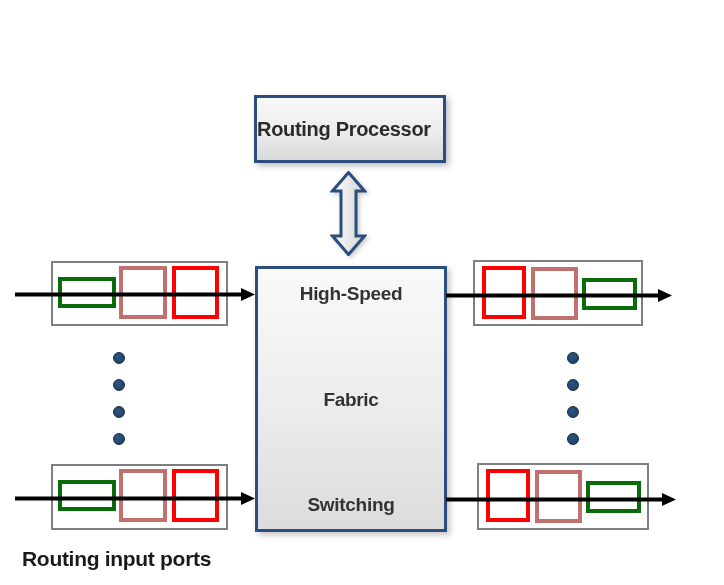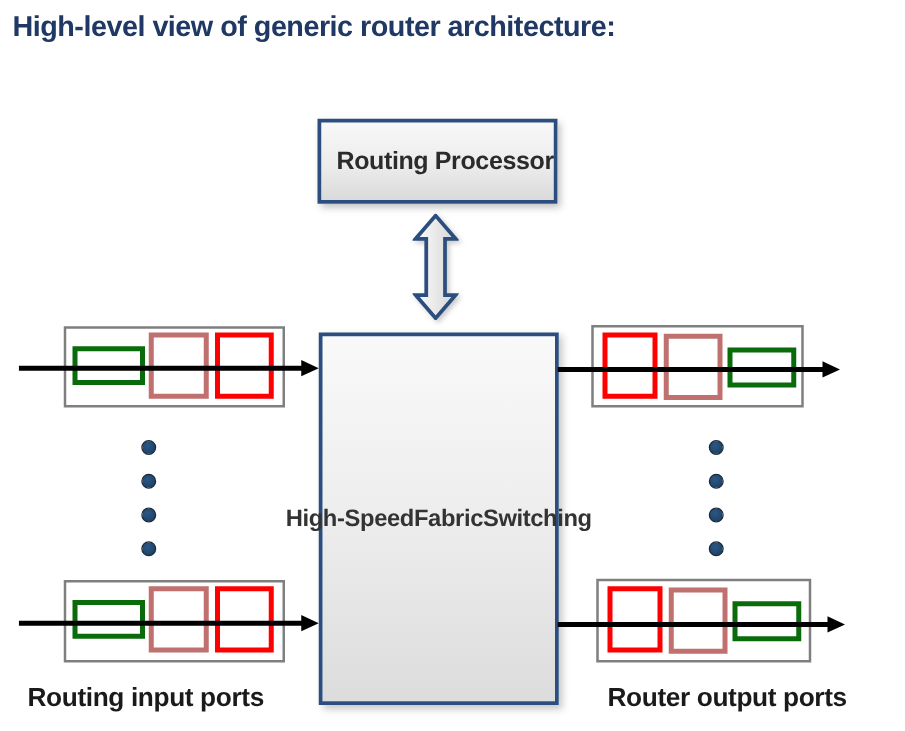"High-level view of generic router" div.slide-title { html: <div>High-level view of generic router architecture:</div> -> none }
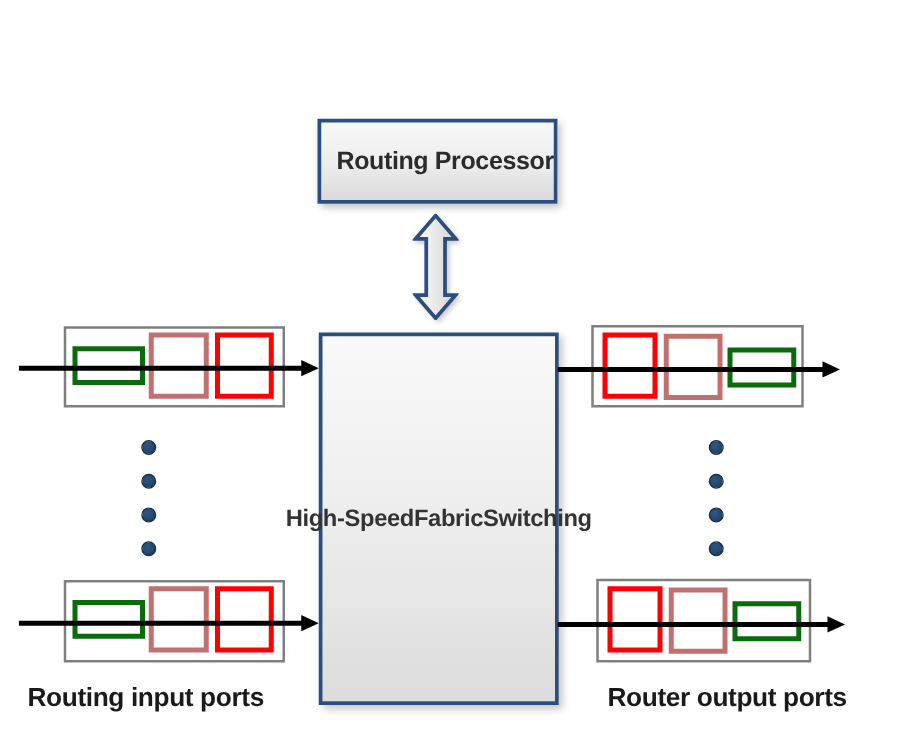"Routing Processor" .proc-box { justify-content: flex-end -> flex-start }
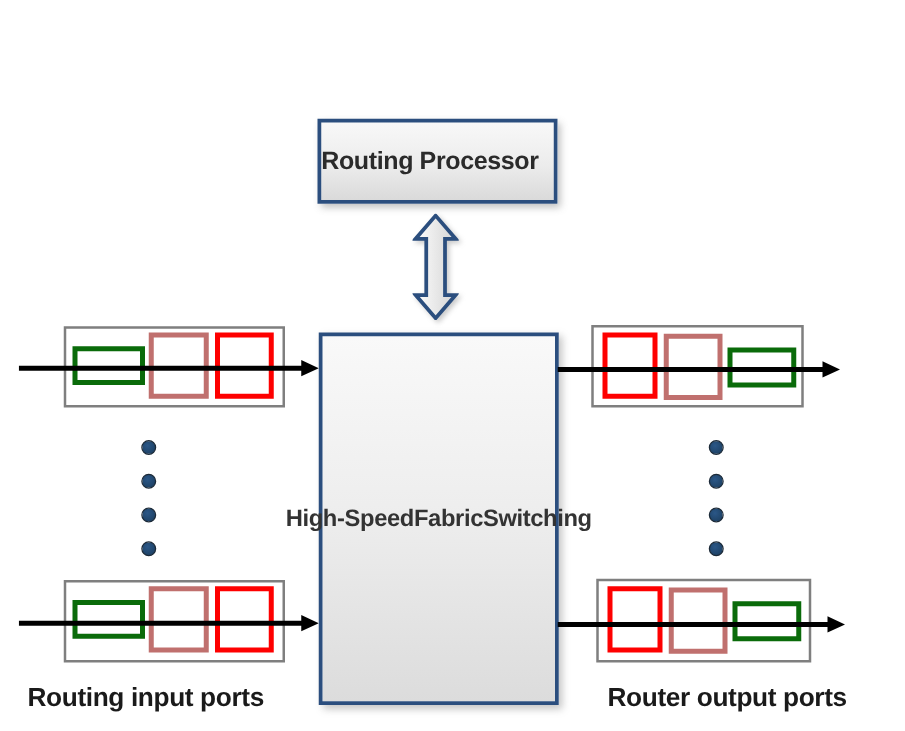"High-Speed" .fabric-box { flex-direction: row -> column; height: 298px -> 266px; justify-content: center -> space-between }
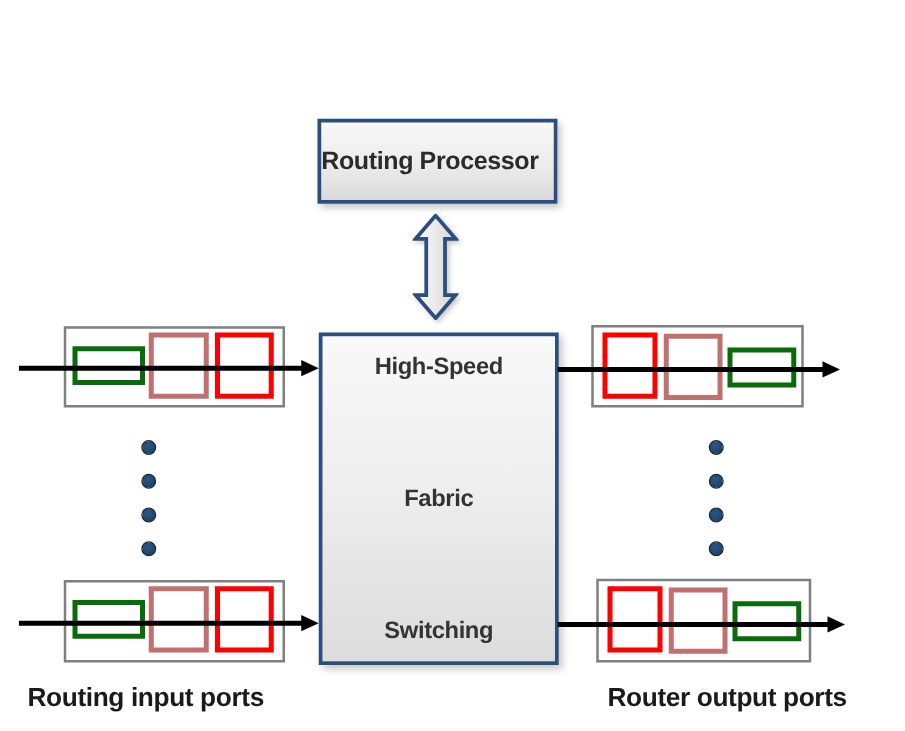"Router output ports" div.port-label { html: <div>Router output ports</div> -> none }
